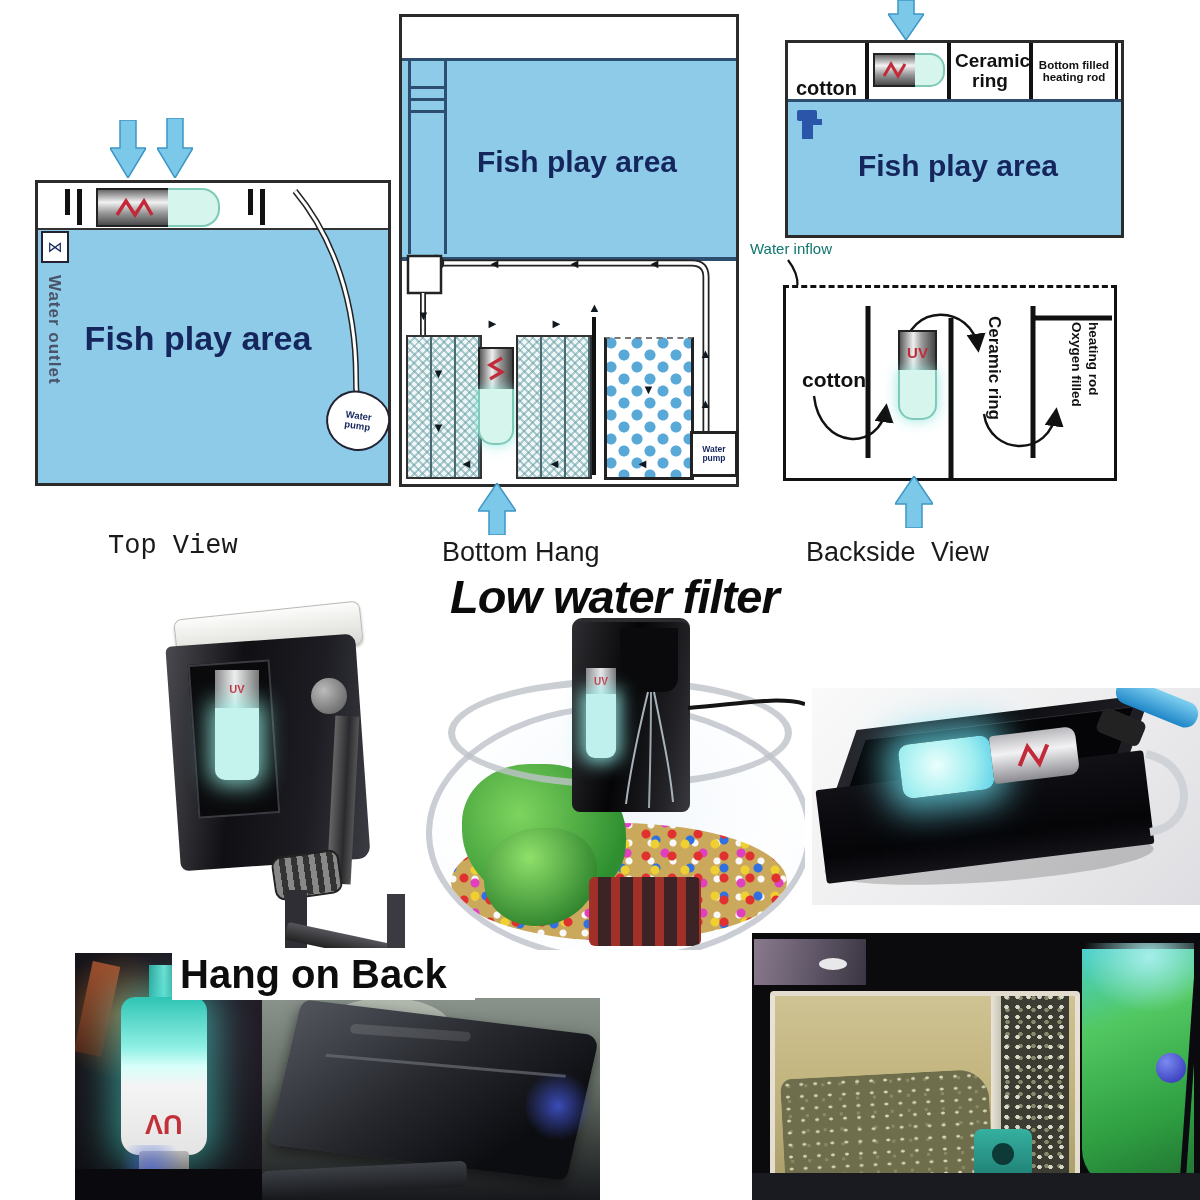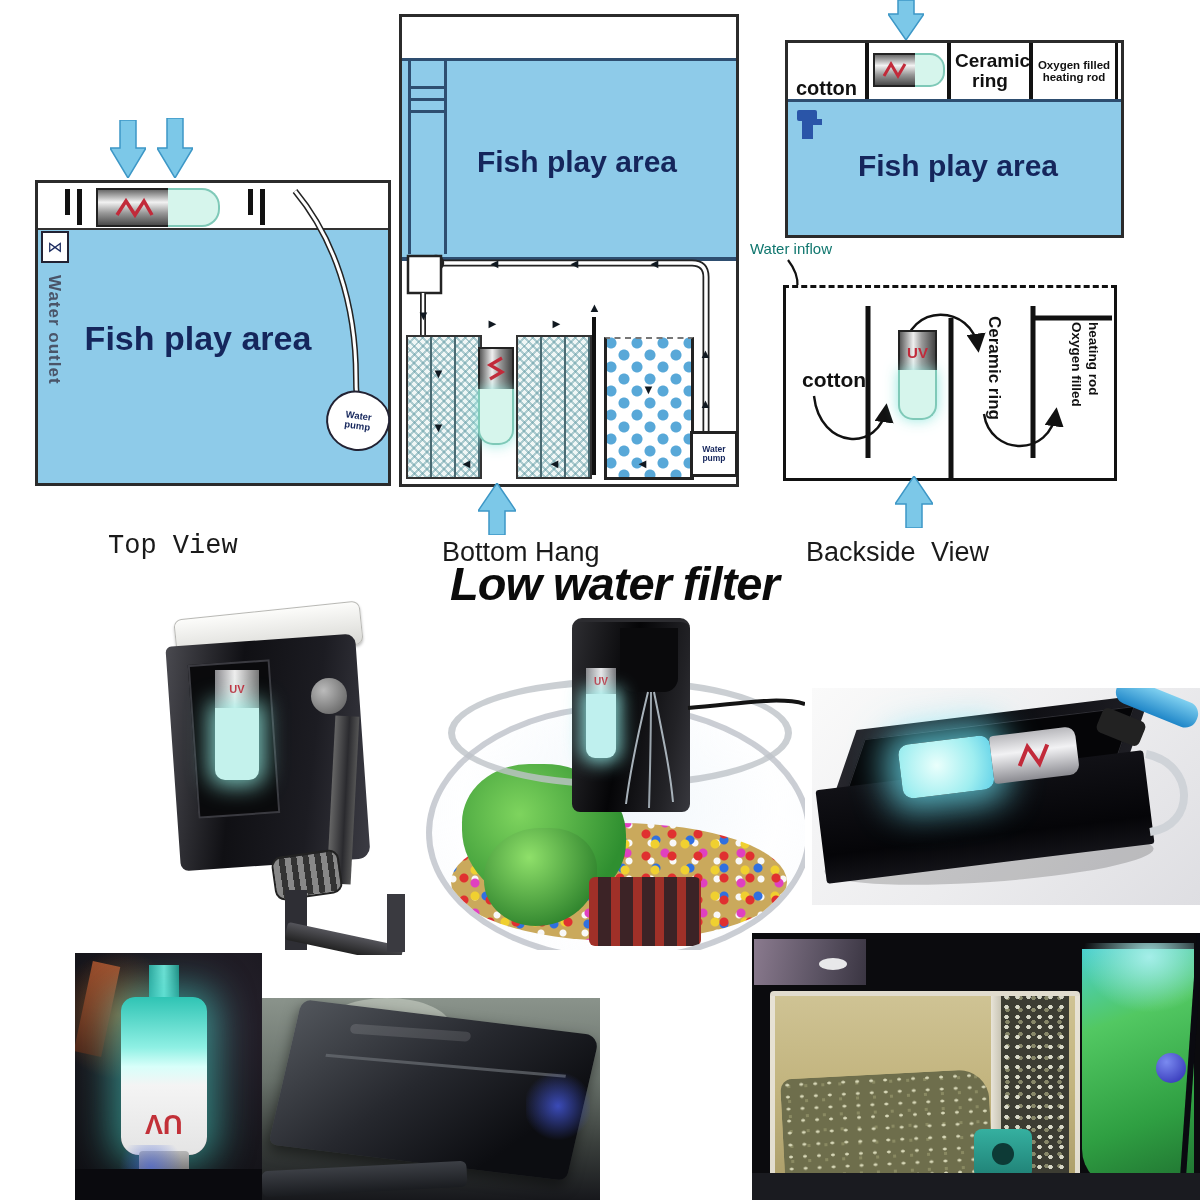"Oxygen filled heating rod" span.cell-label { text: Oxygen -> Bottom }
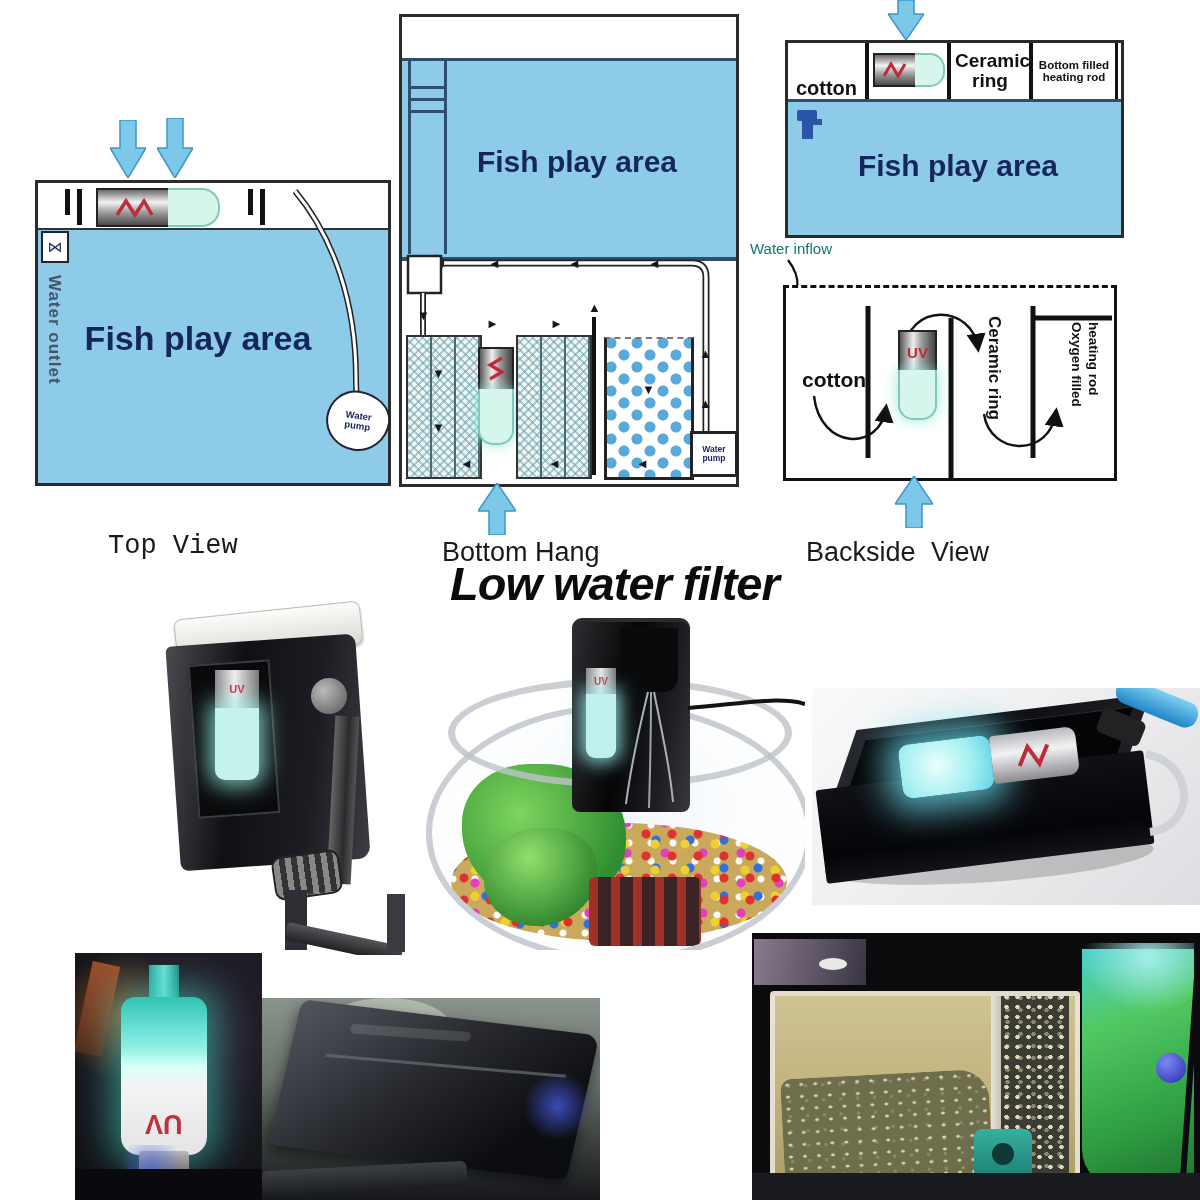"Low water filter" .big-italic { margin-top: none -> 13px }
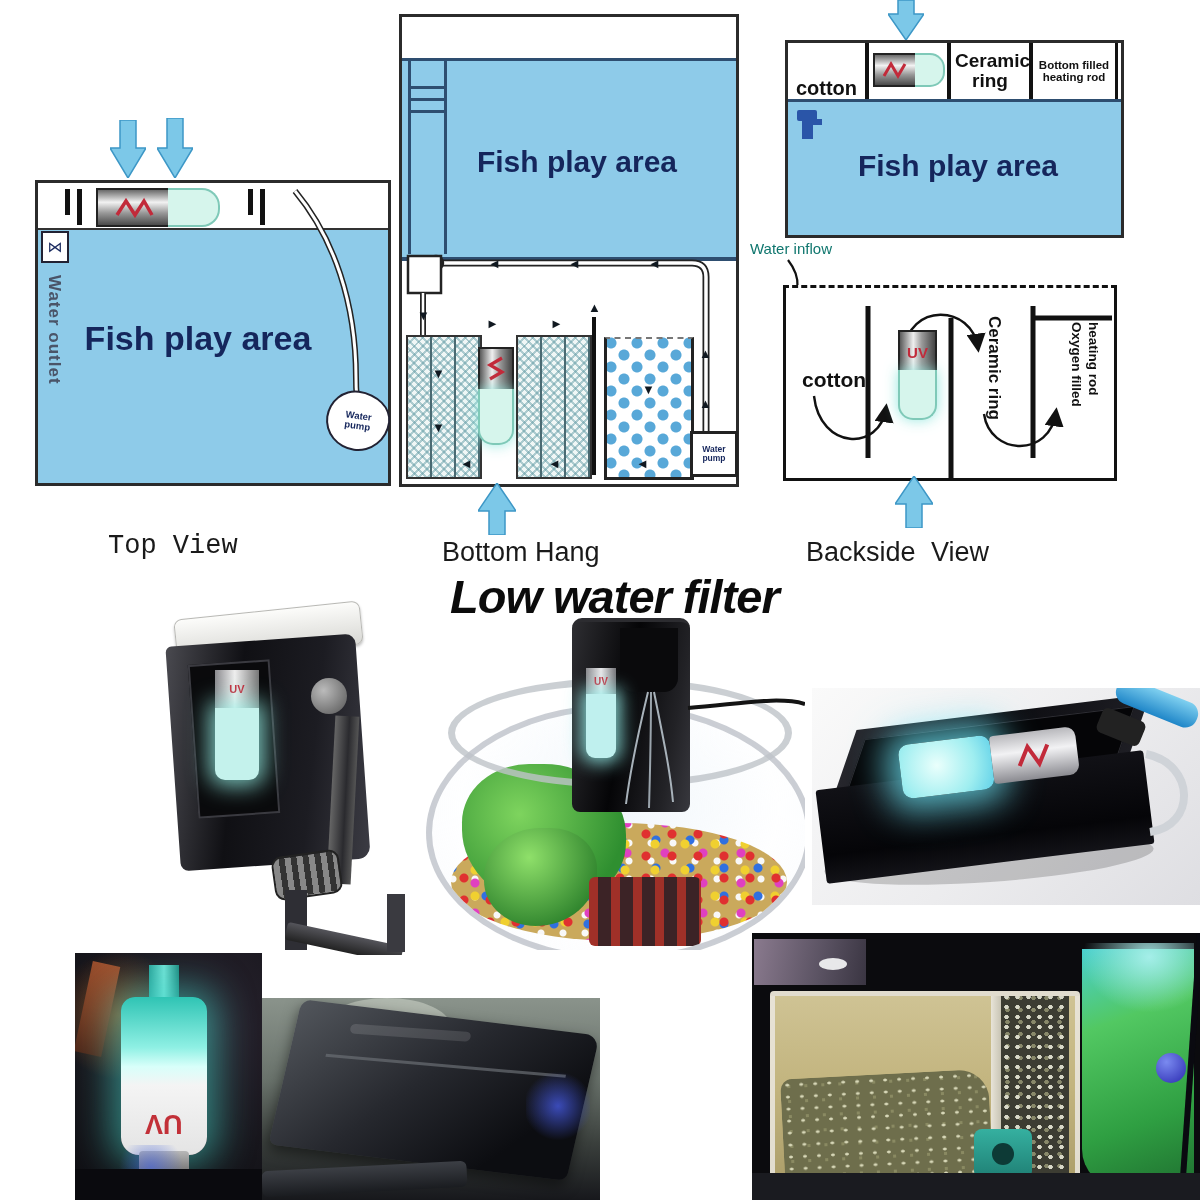"Hang on Back" div.band { html: none -> <div> <span>Hang on Back</span> </div> }
